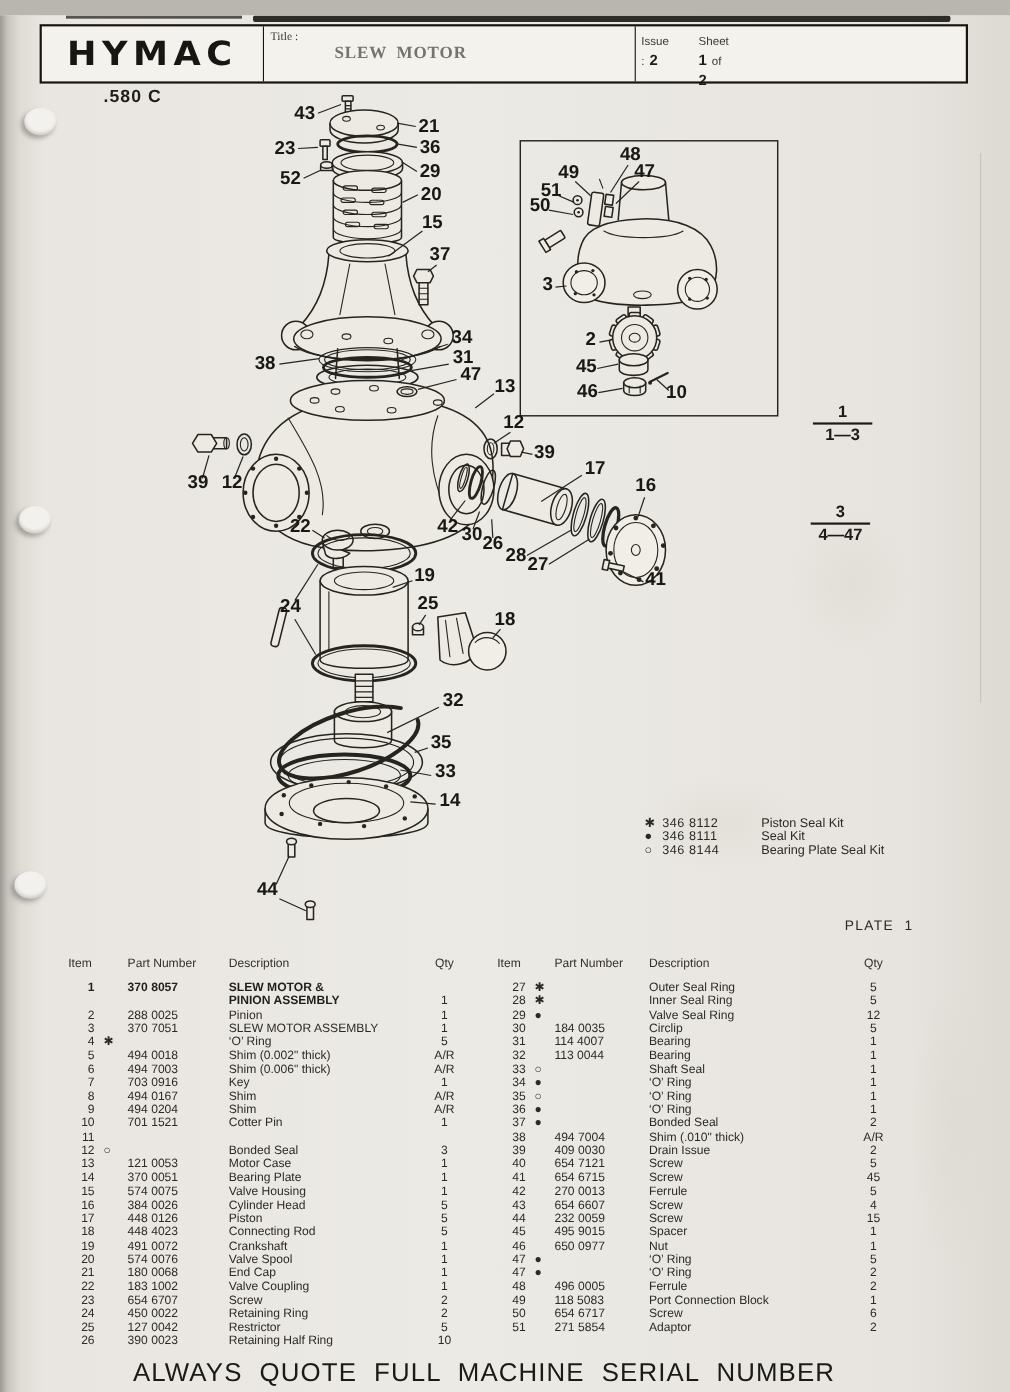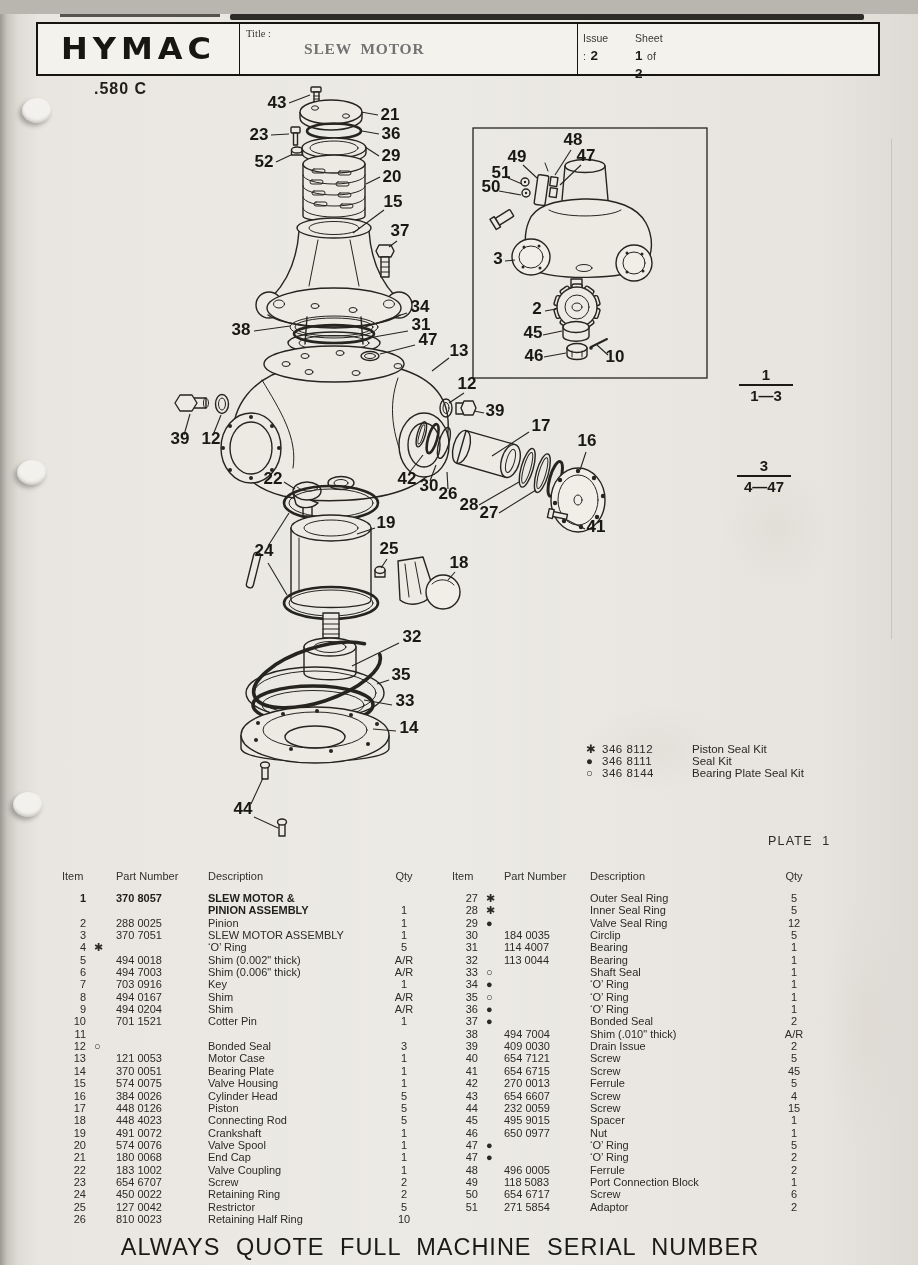"810 0023" span.c-part { text: 810 -> 390 }
